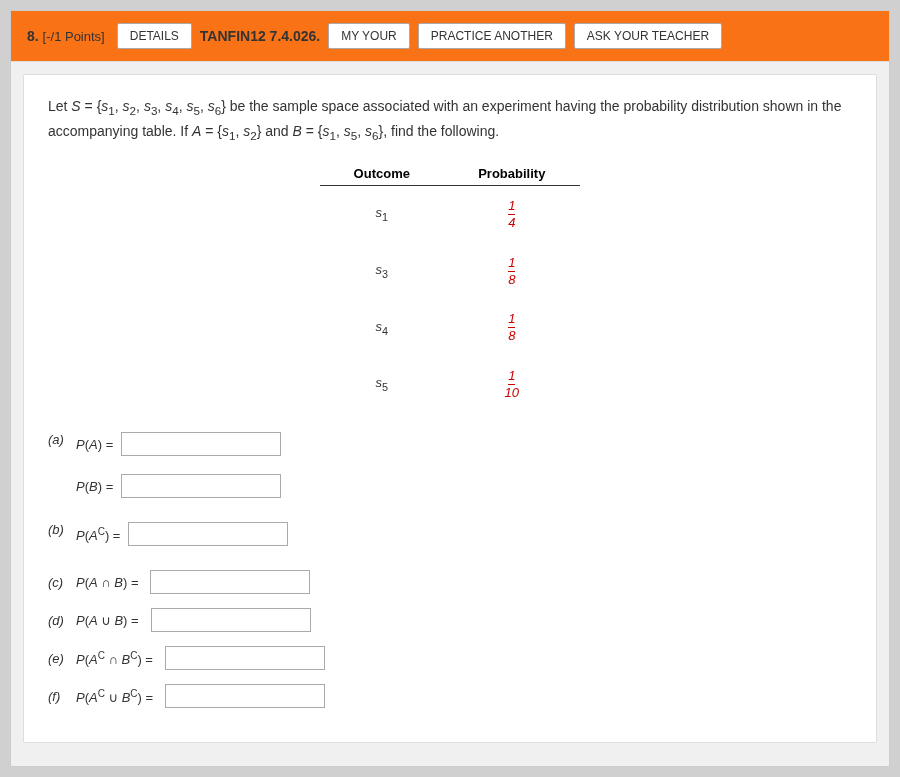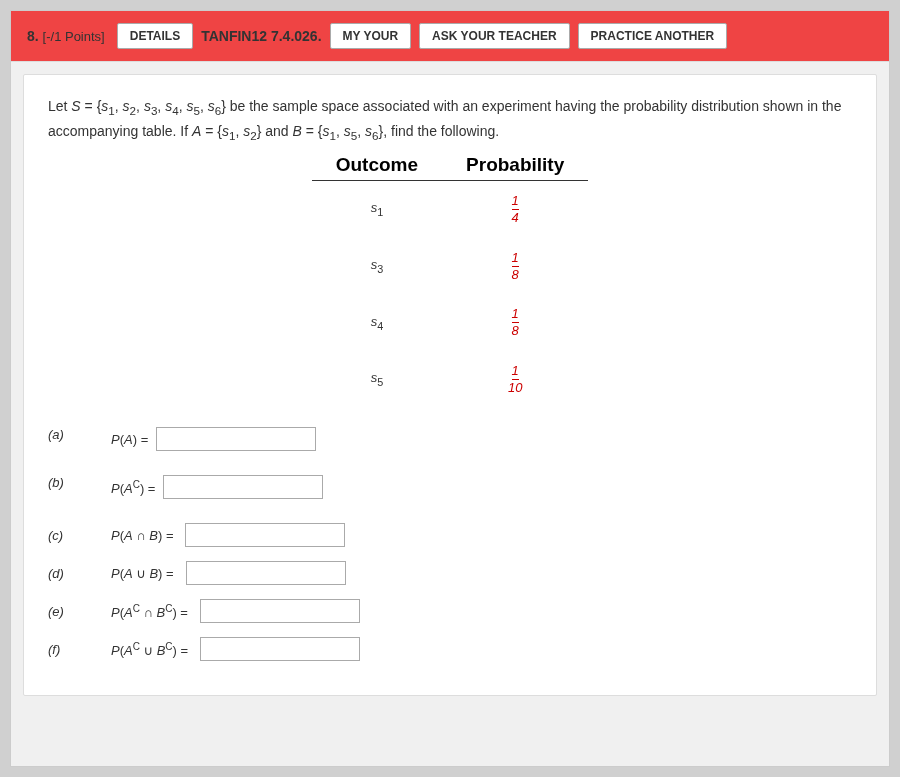"8. [-/1 Points]" .header { background: #ef4444 -> #f97316 }
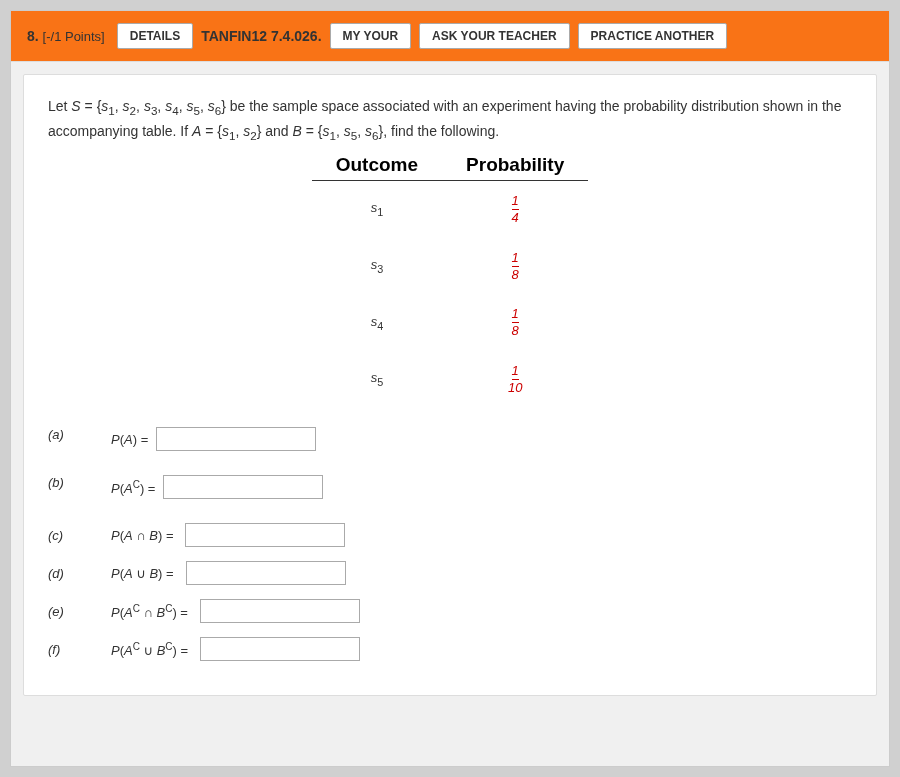"DETAILS" .header-btn { font-weight: bold -> normal }
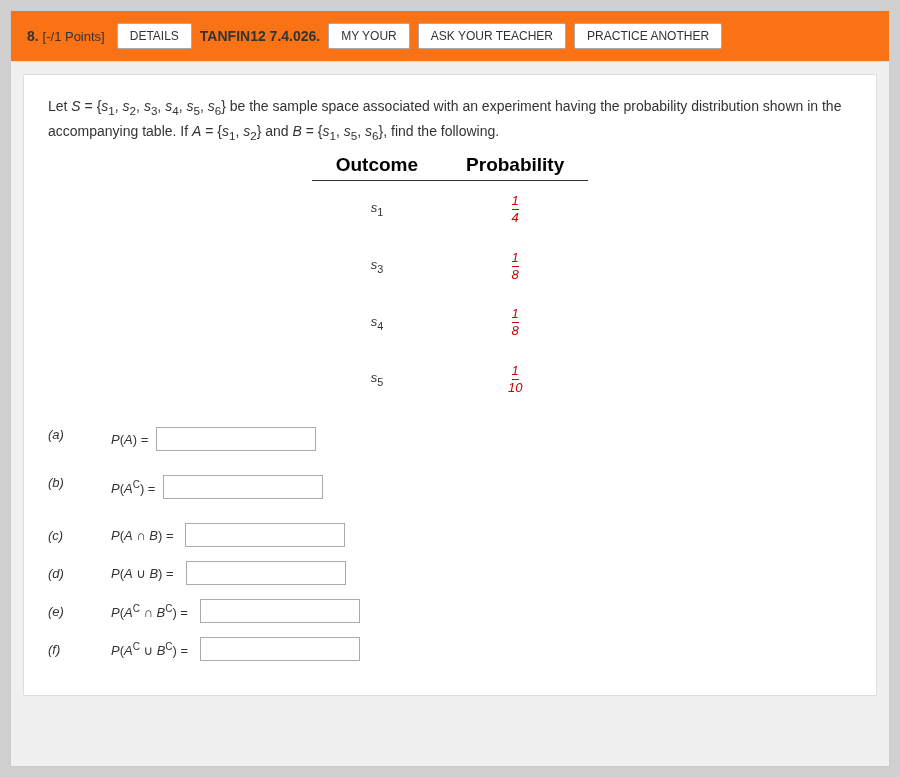"ASK YOUR TEACHER" button.header-btn { order: before "PRACTICE ANOTHER" -> after "PRACTICE ANOTHER" }
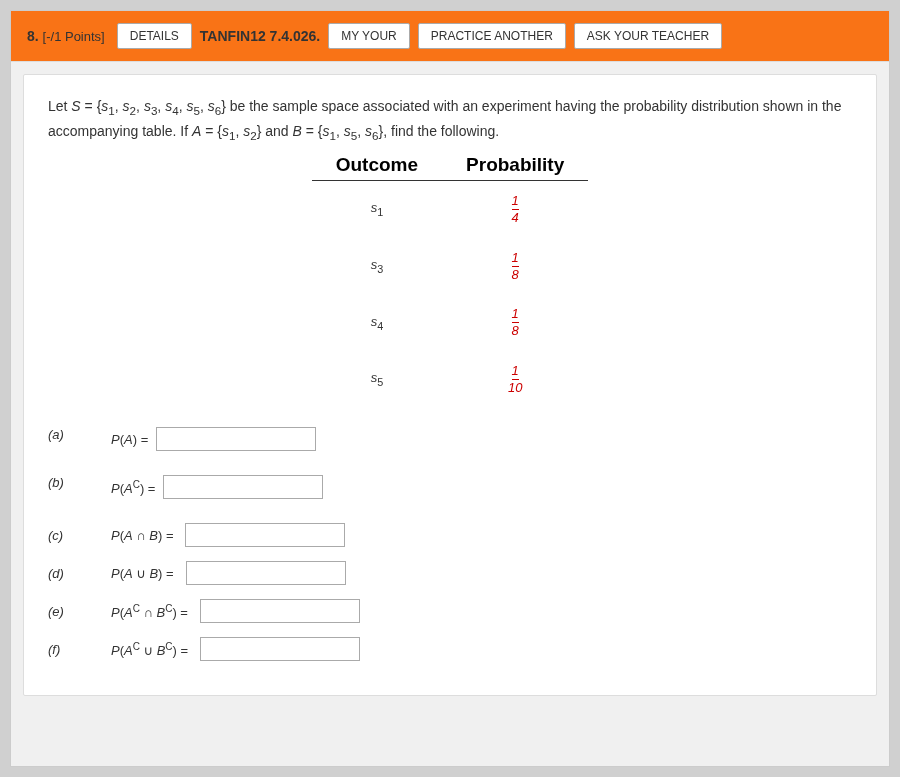"Let S = {s1, s2," .problem-text { margin-bottom: 4px -> 16px }
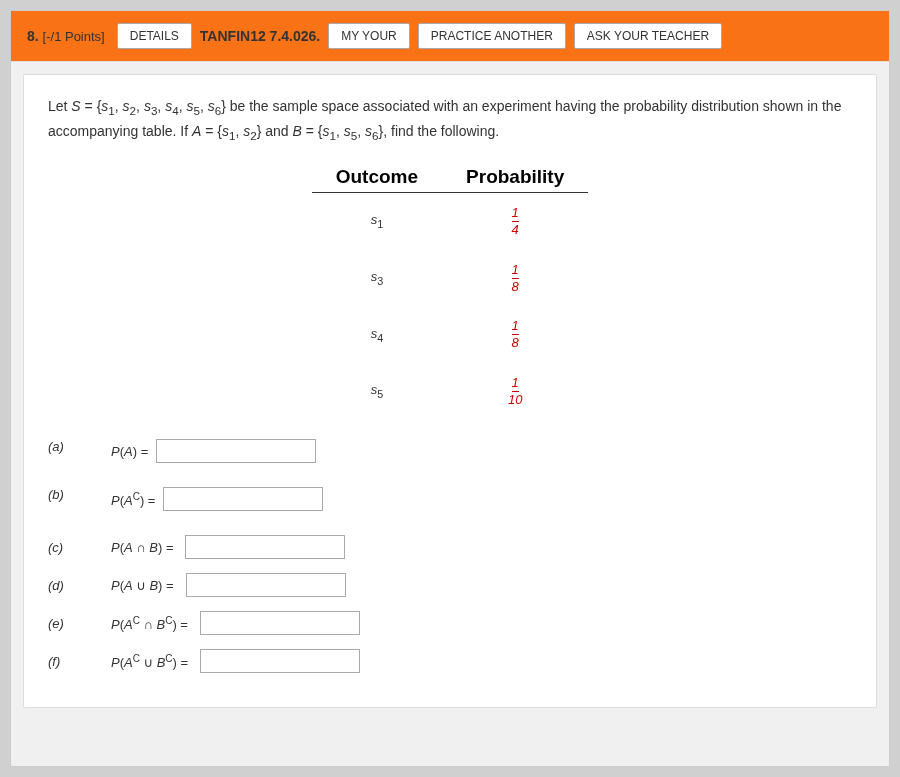"Outcome" .prob-table th { font-size: 19px -> 13px }
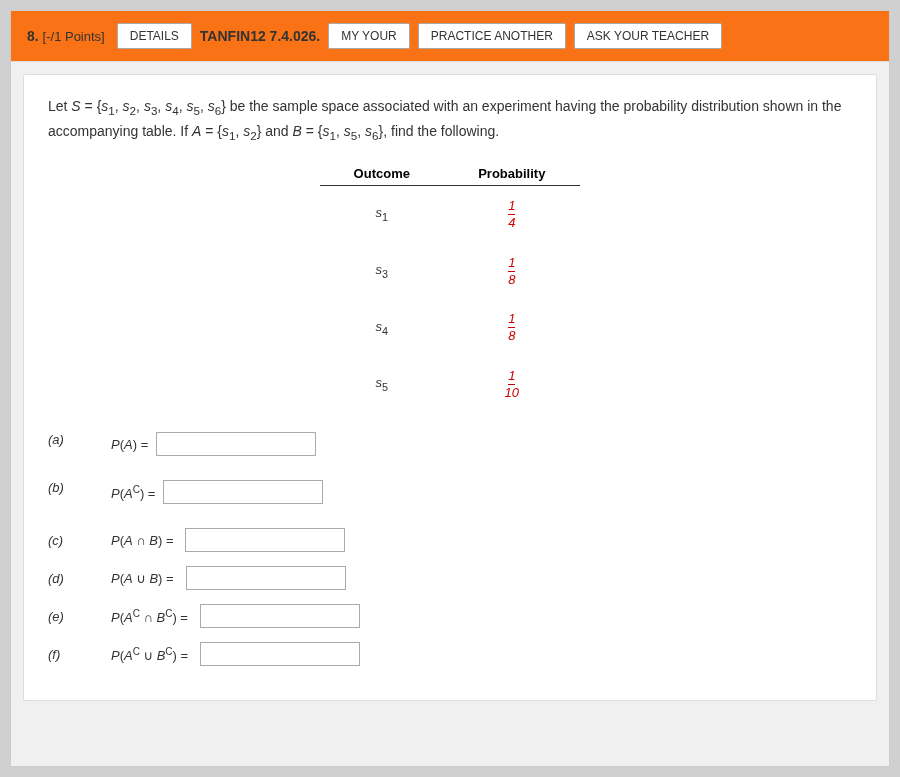"P(A) =" .part-expr { margin-left: 35px -> none }
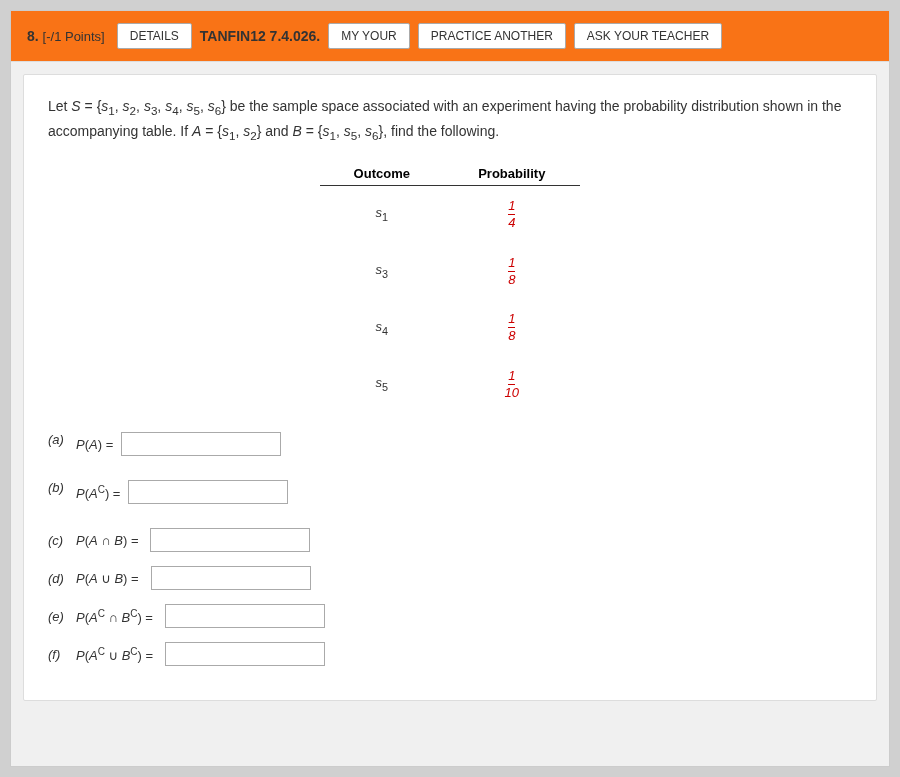"P(B) =" div.part-row { html: none -> <div> <span><span>P</span>(<span>B</span>) =</span> <input> </div> }
